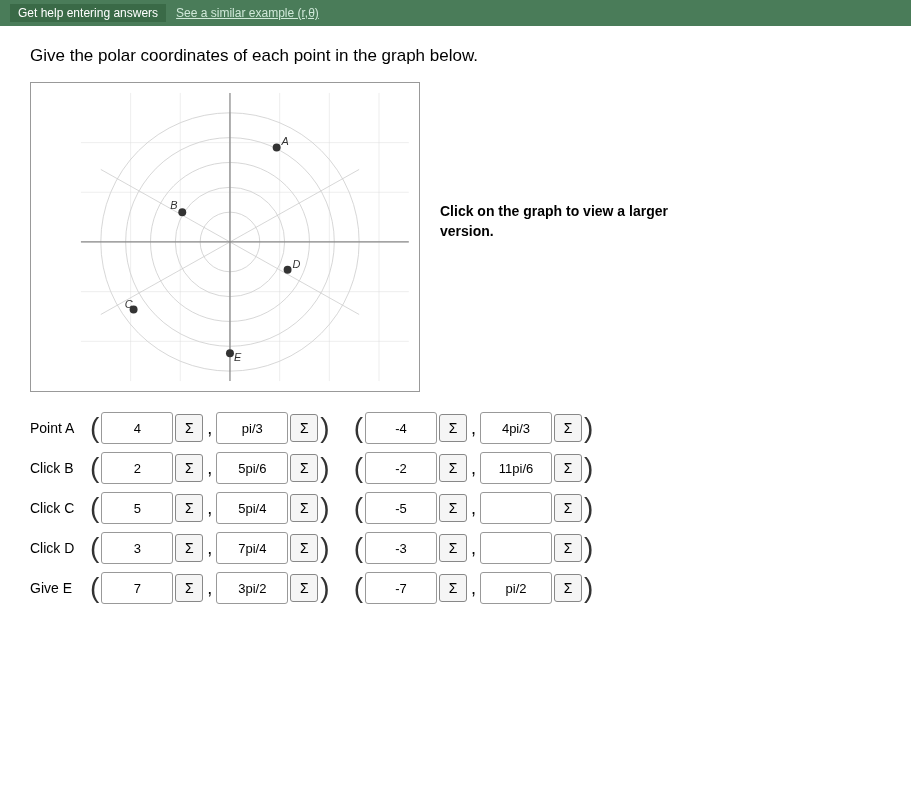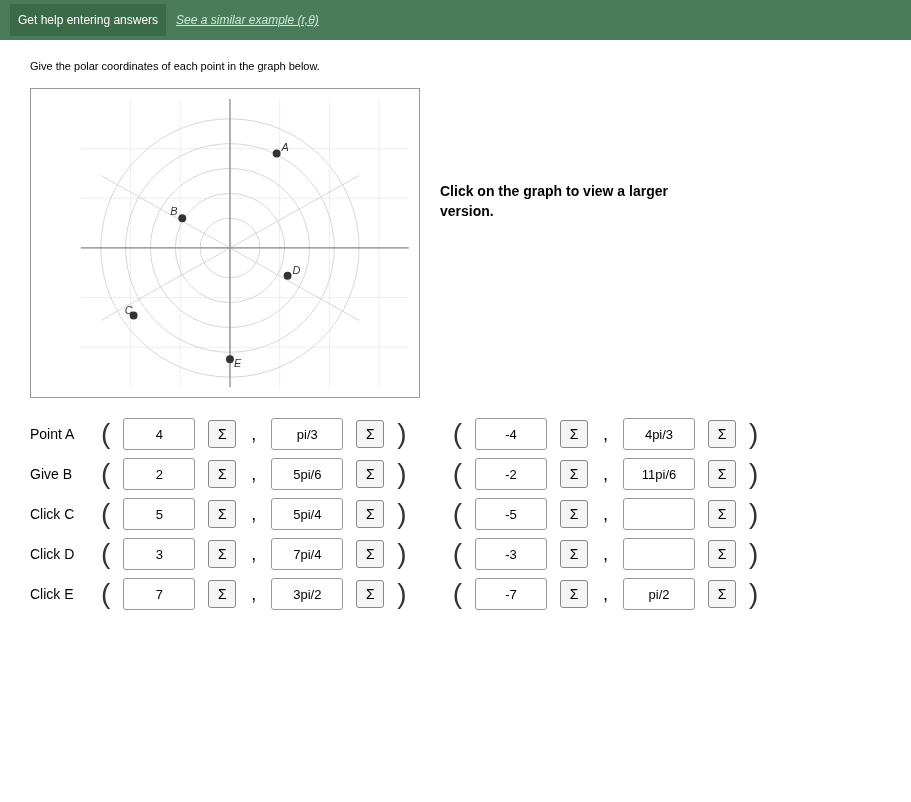"Get help entering answers" .top-bar-btn { padding: 9px 8px -> 2px 8px }
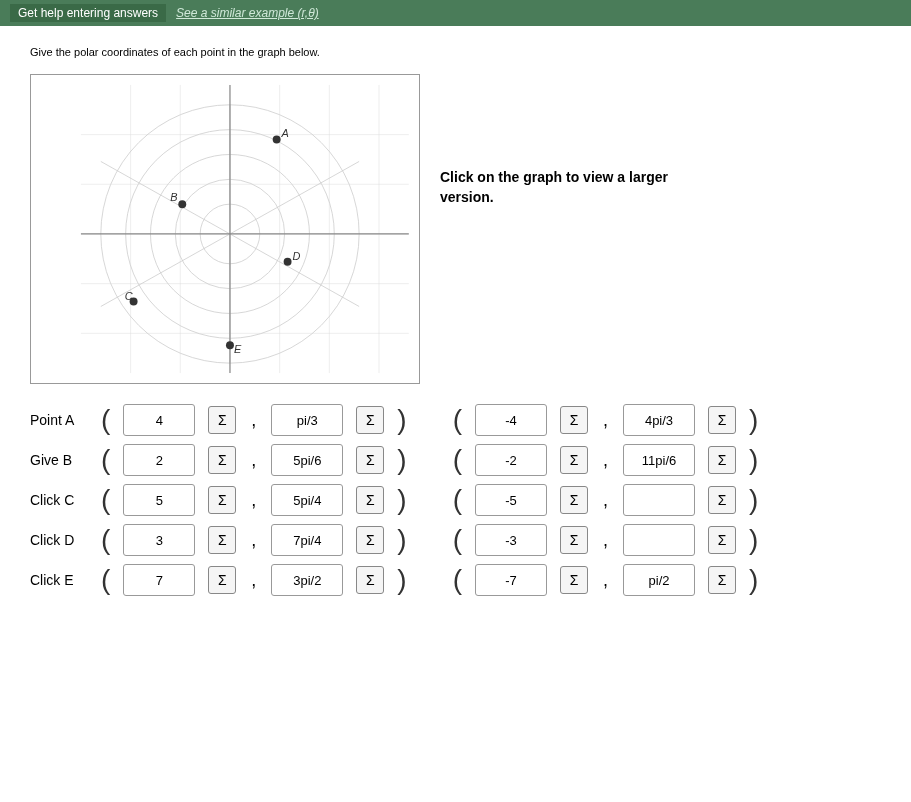"See a similar example (r,θ)" .top-bar-link { font-style: italic -> none }
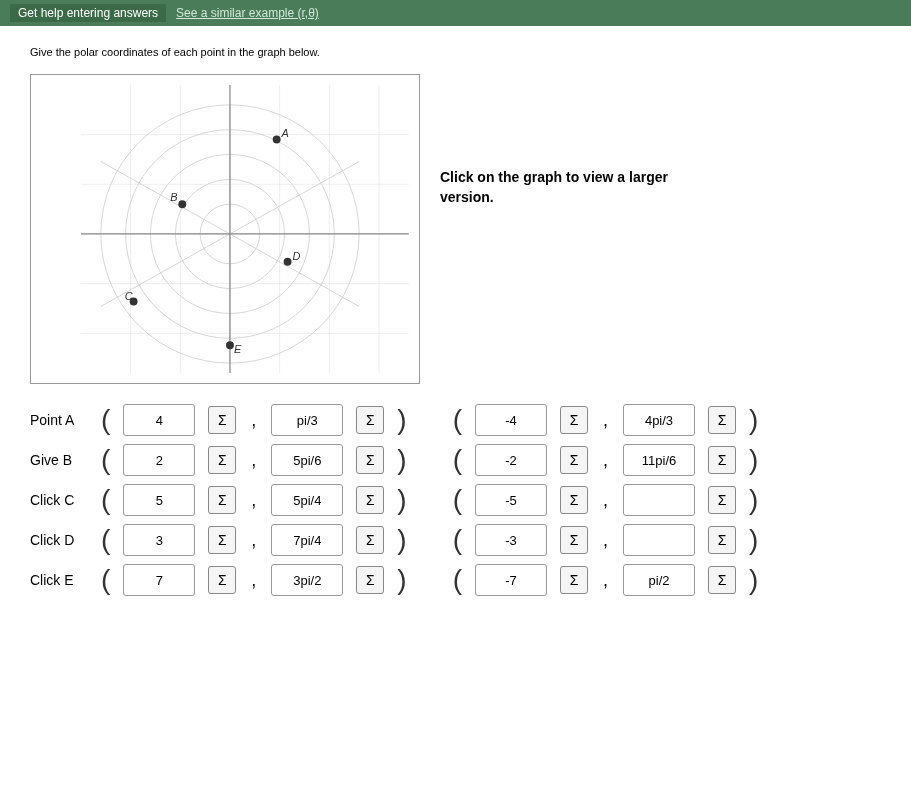"Give the polar coordinates of" .question-text { font-size: 11px -> 17px }
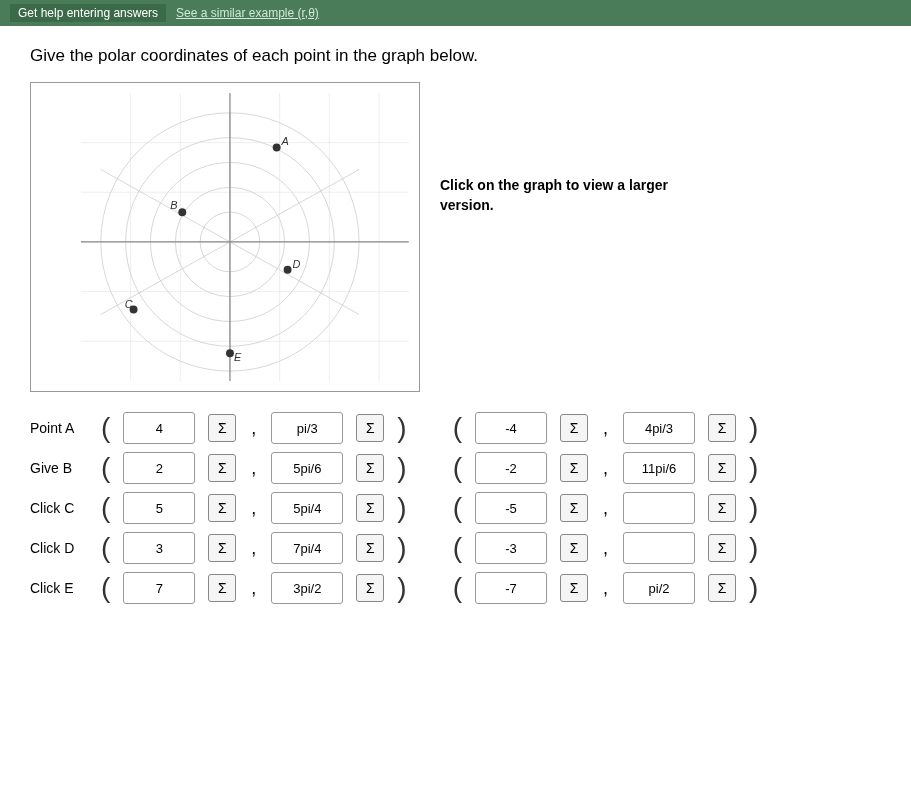"Click on the graph to" .graph-click-text { margin-top: 94px -> 120px }
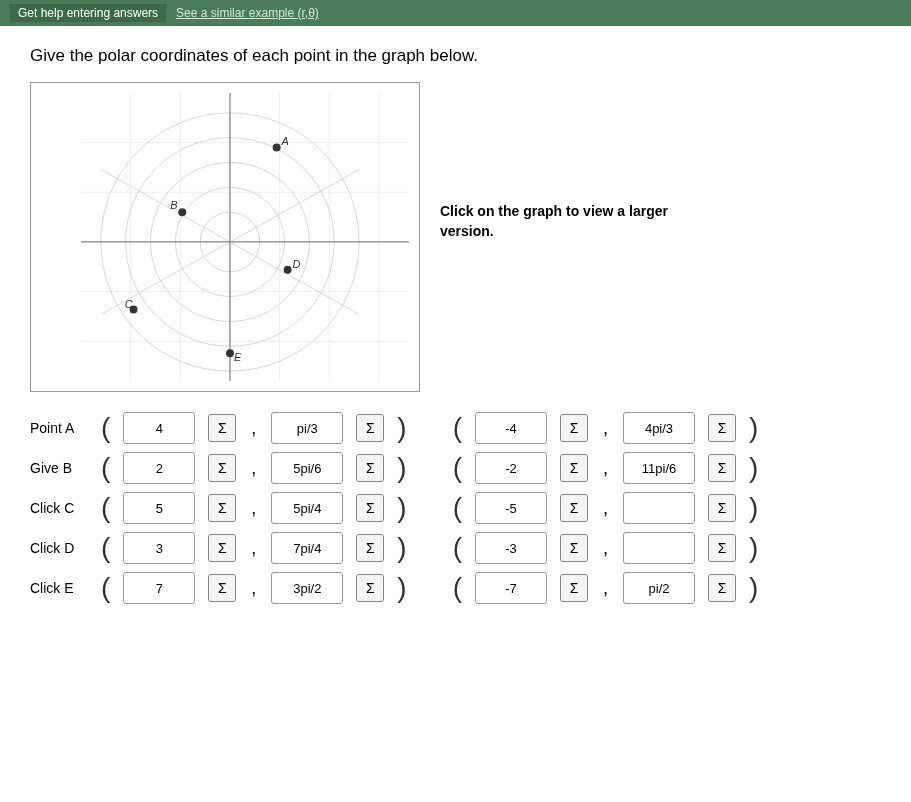"Point A" .point-row { gap: 13px -> 2px }
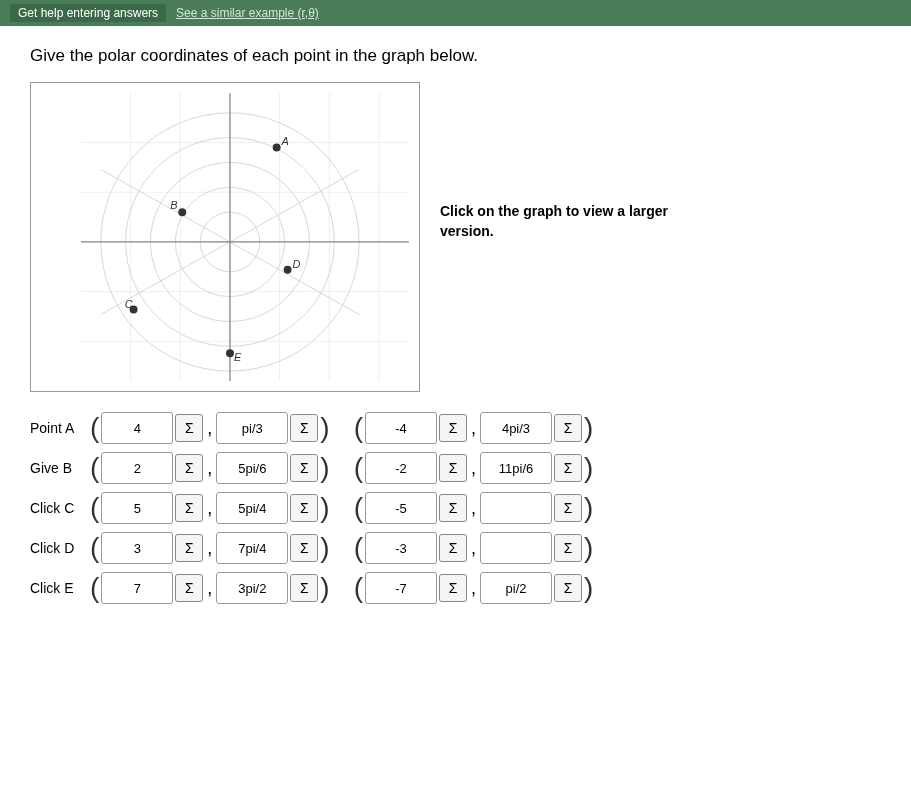"Give B" span.point-label { text: Give -> Click }
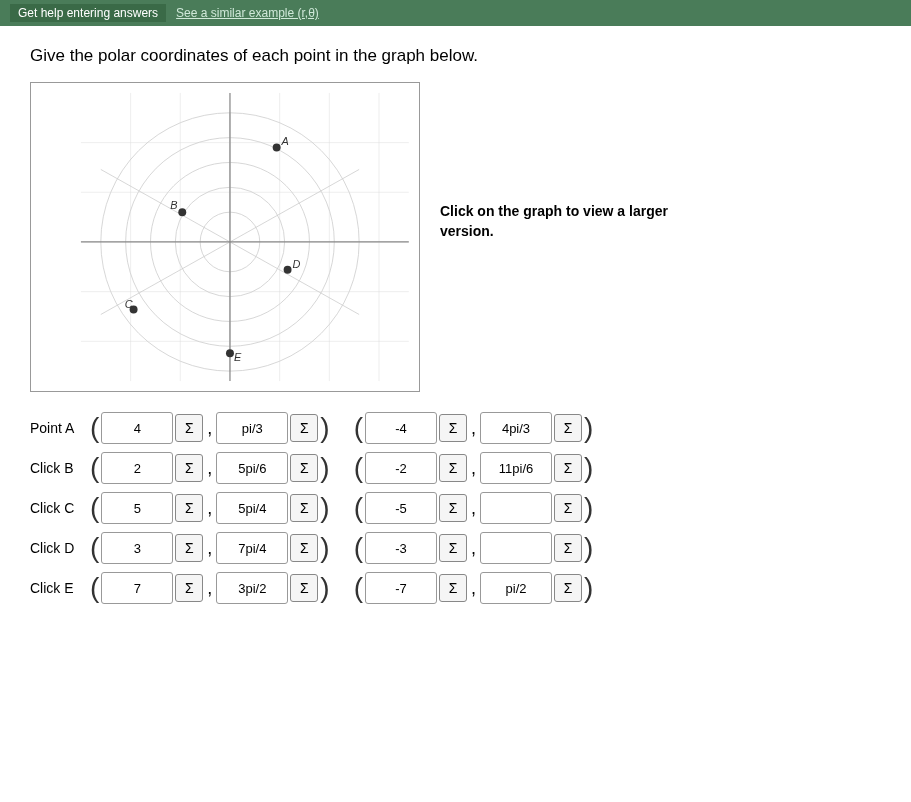"Click E" span.point-label { text: Click -> Give }
